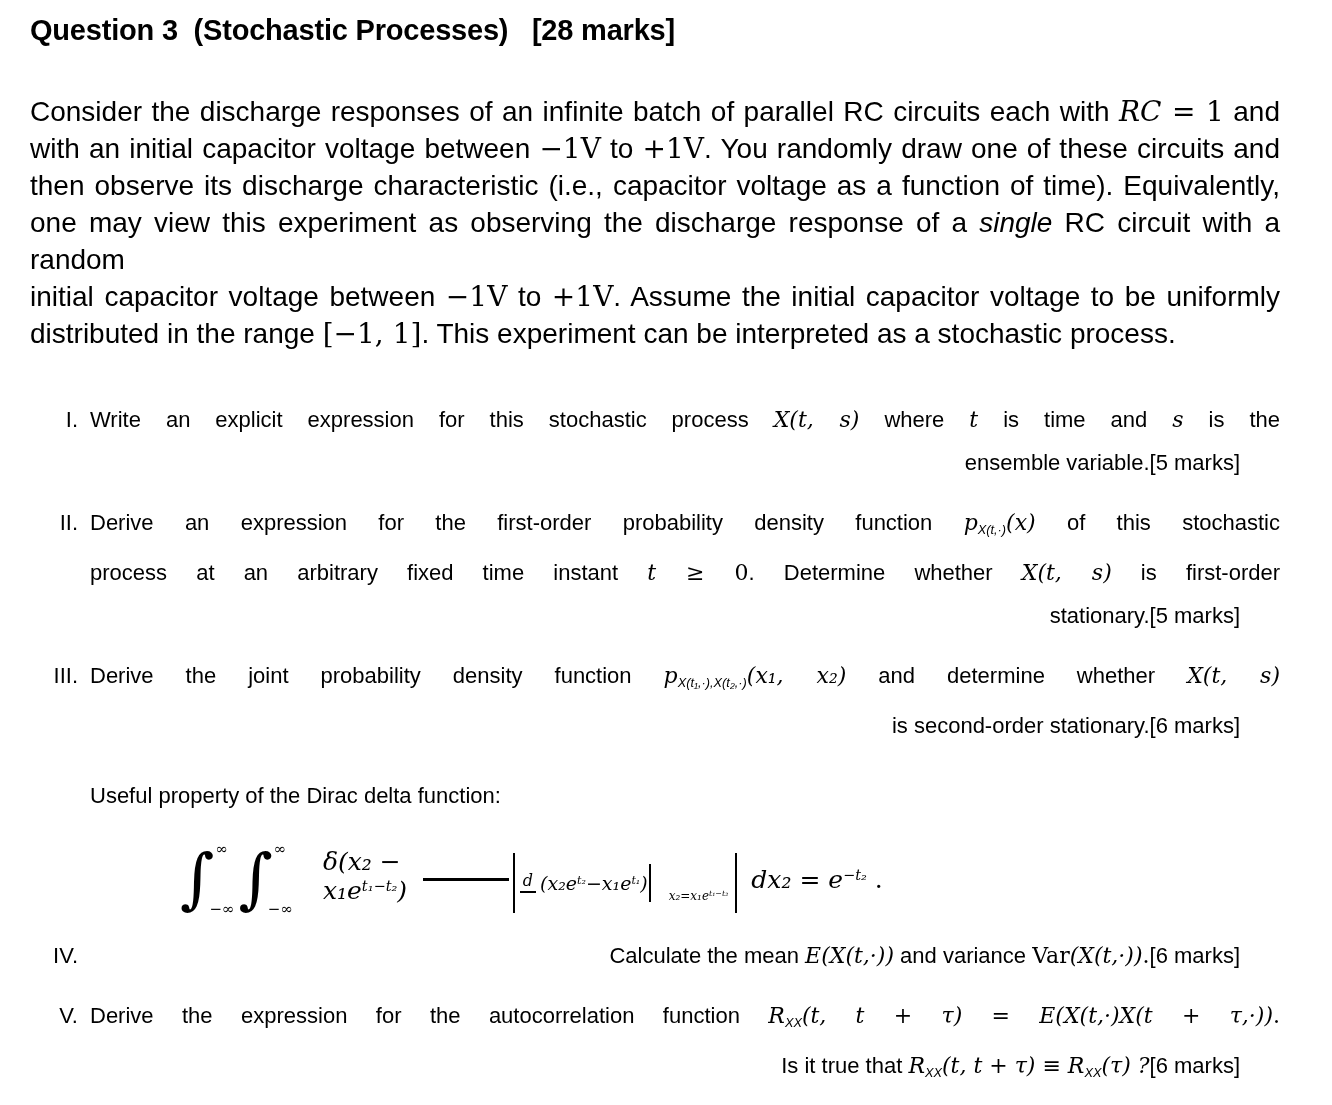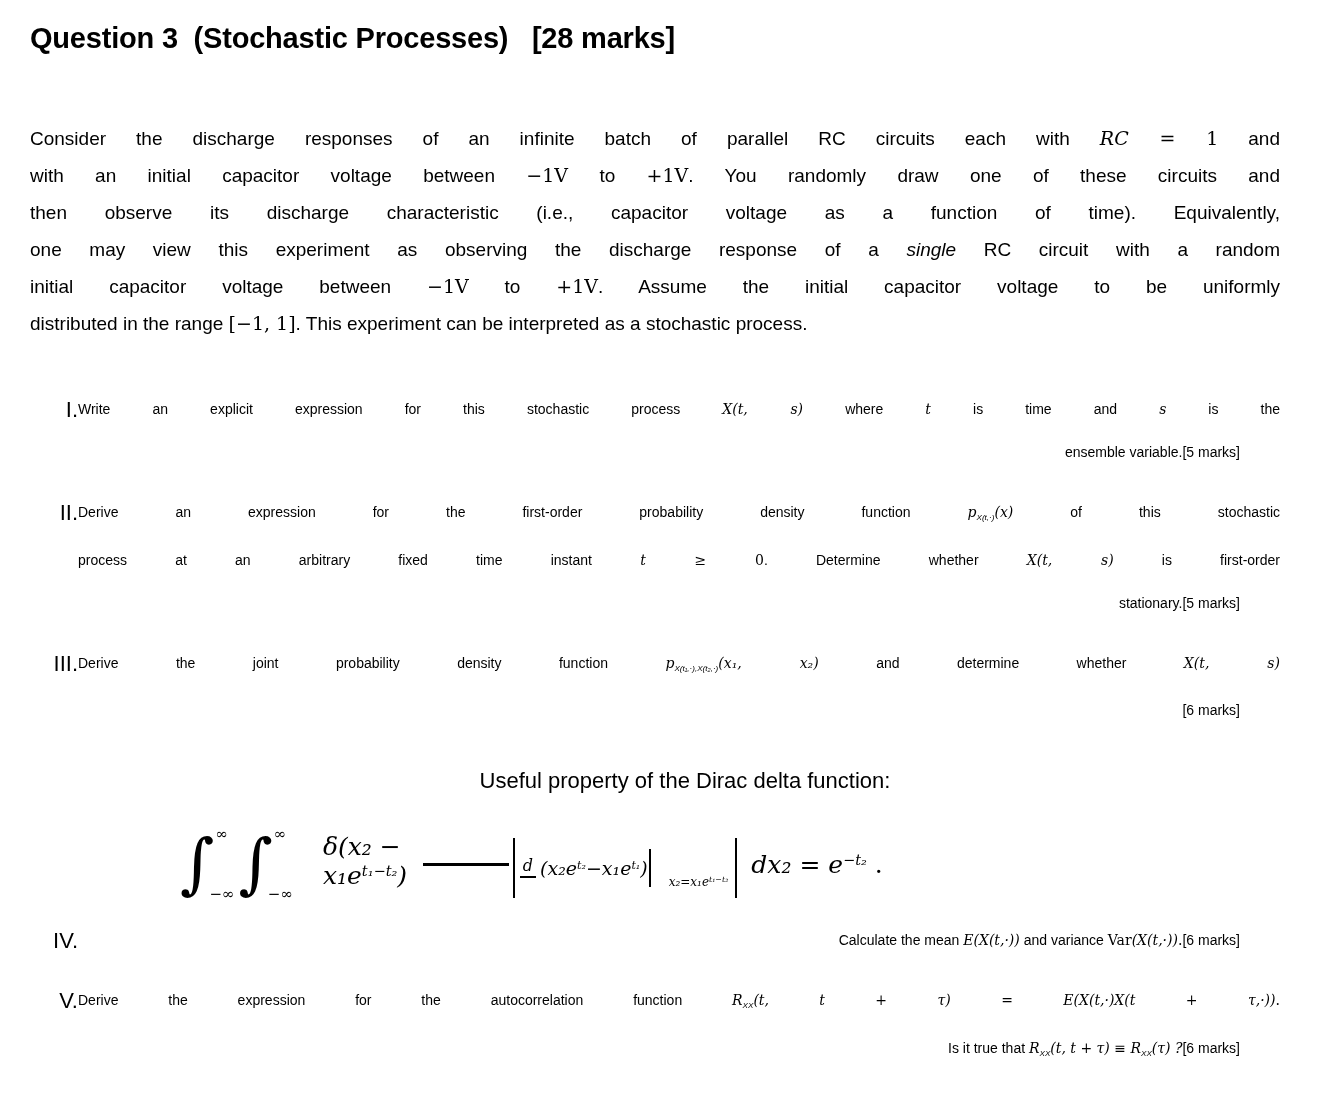"Question 3 (Stochastic Processes) [28" .title { margin-top: 8px -> none }
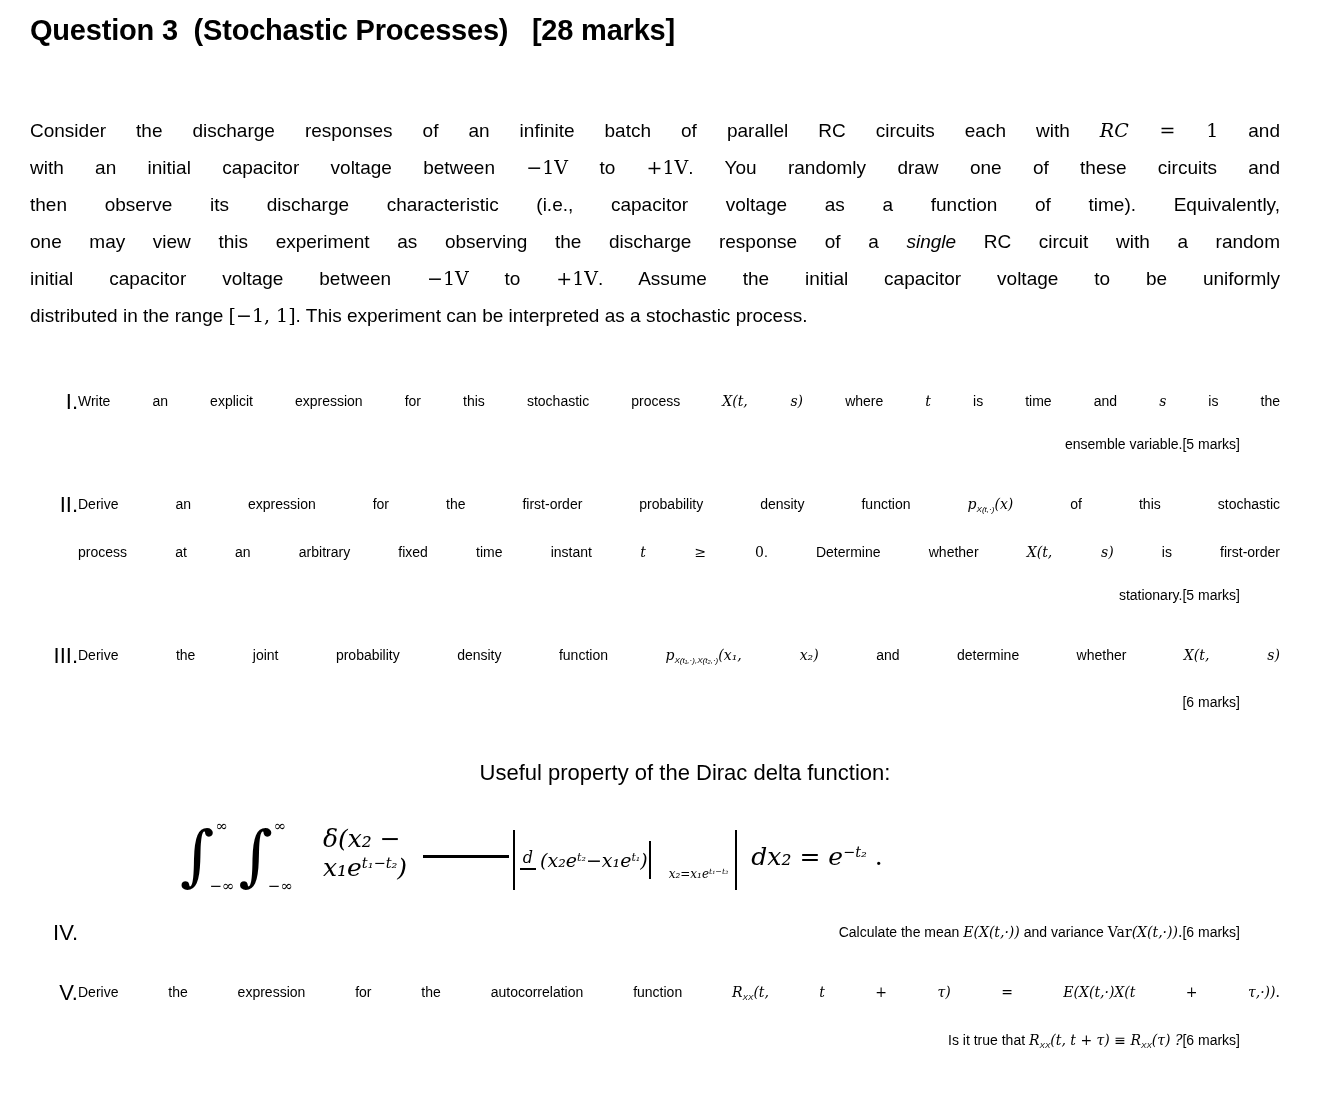"Consider the discharge responses of" .intro { font-size: 19px -> 28px; margin-top: 64px -> 45px }
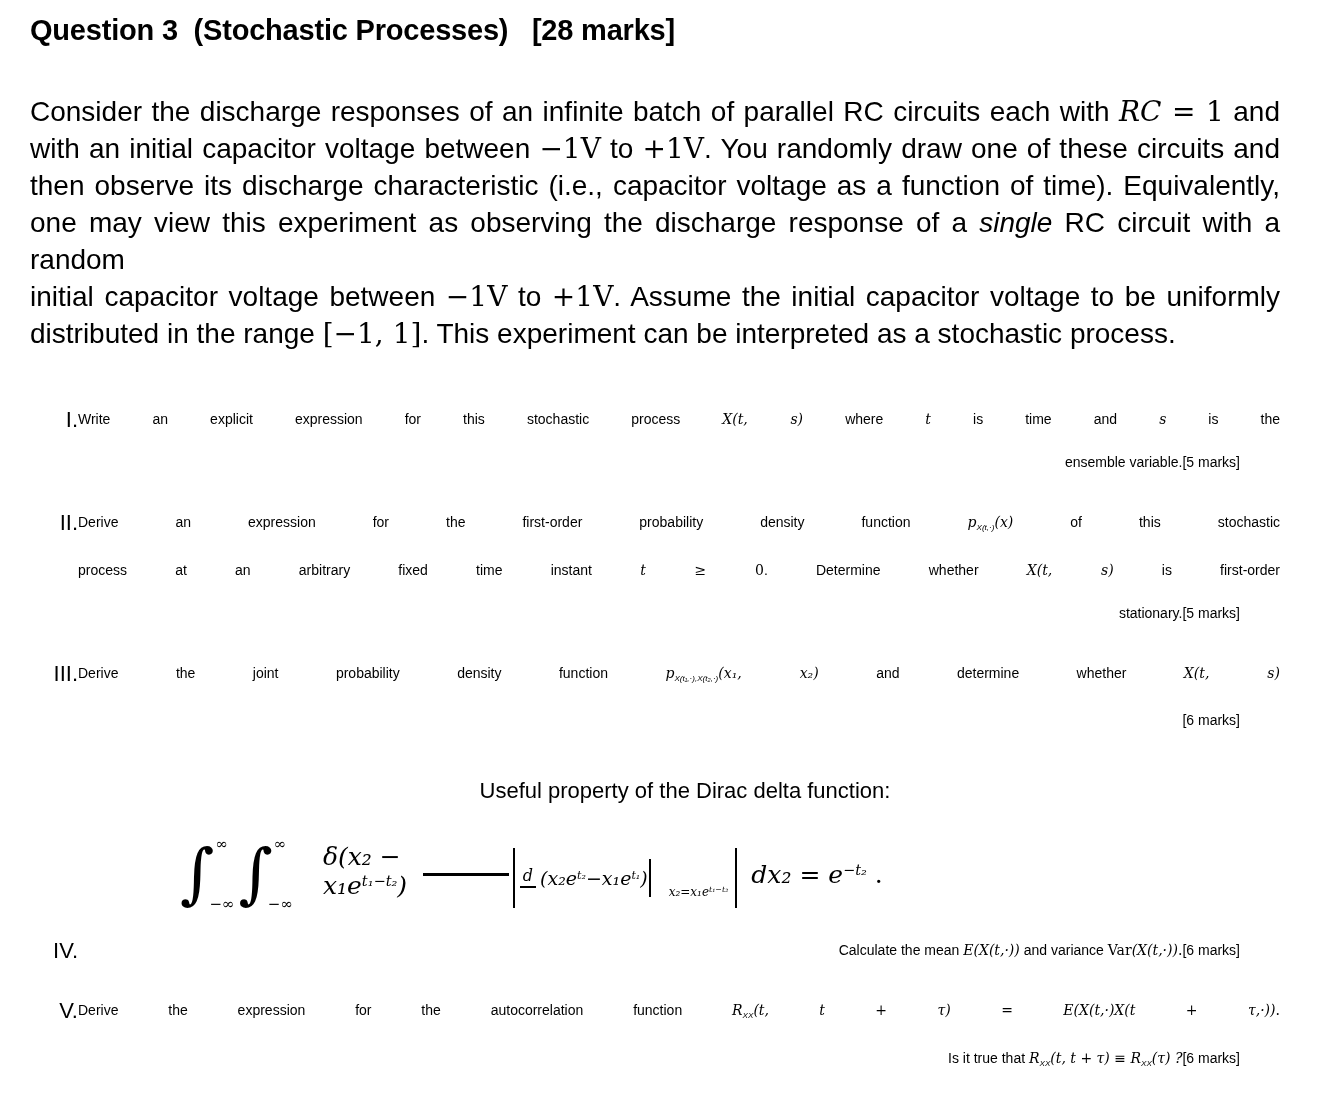"Write an explicit expression for" .item-body { font-size: 14px -> 22px; margin-left: 0 -> 12px }
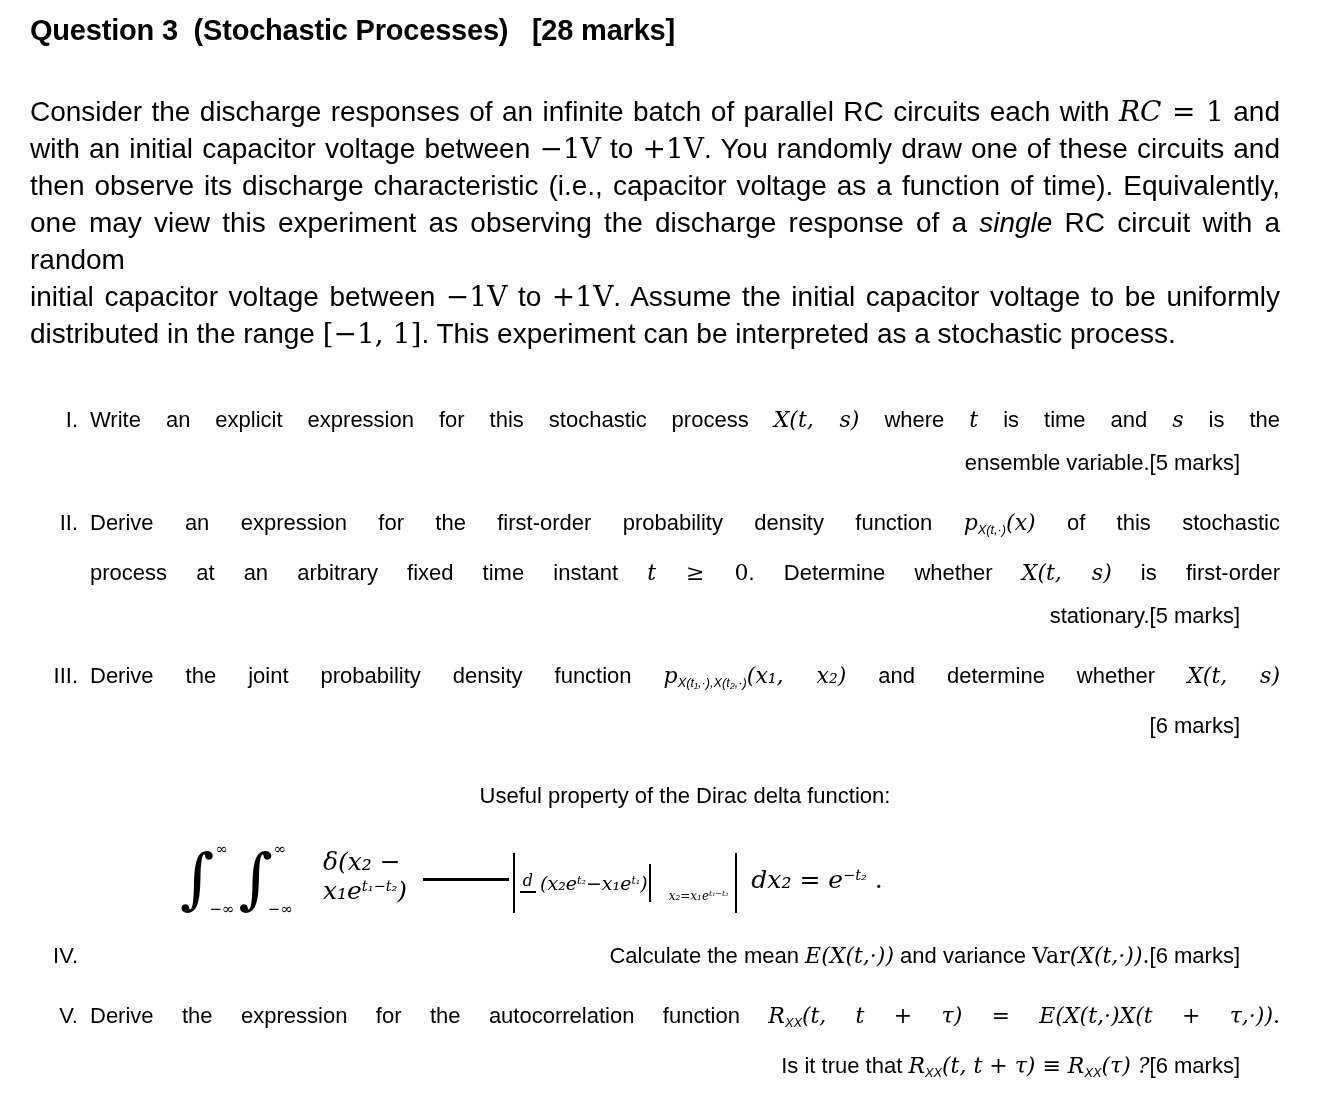"is second-order stationary." span.item-last-text { html: none -> <span><span>is second-order stationary.</span></span> }
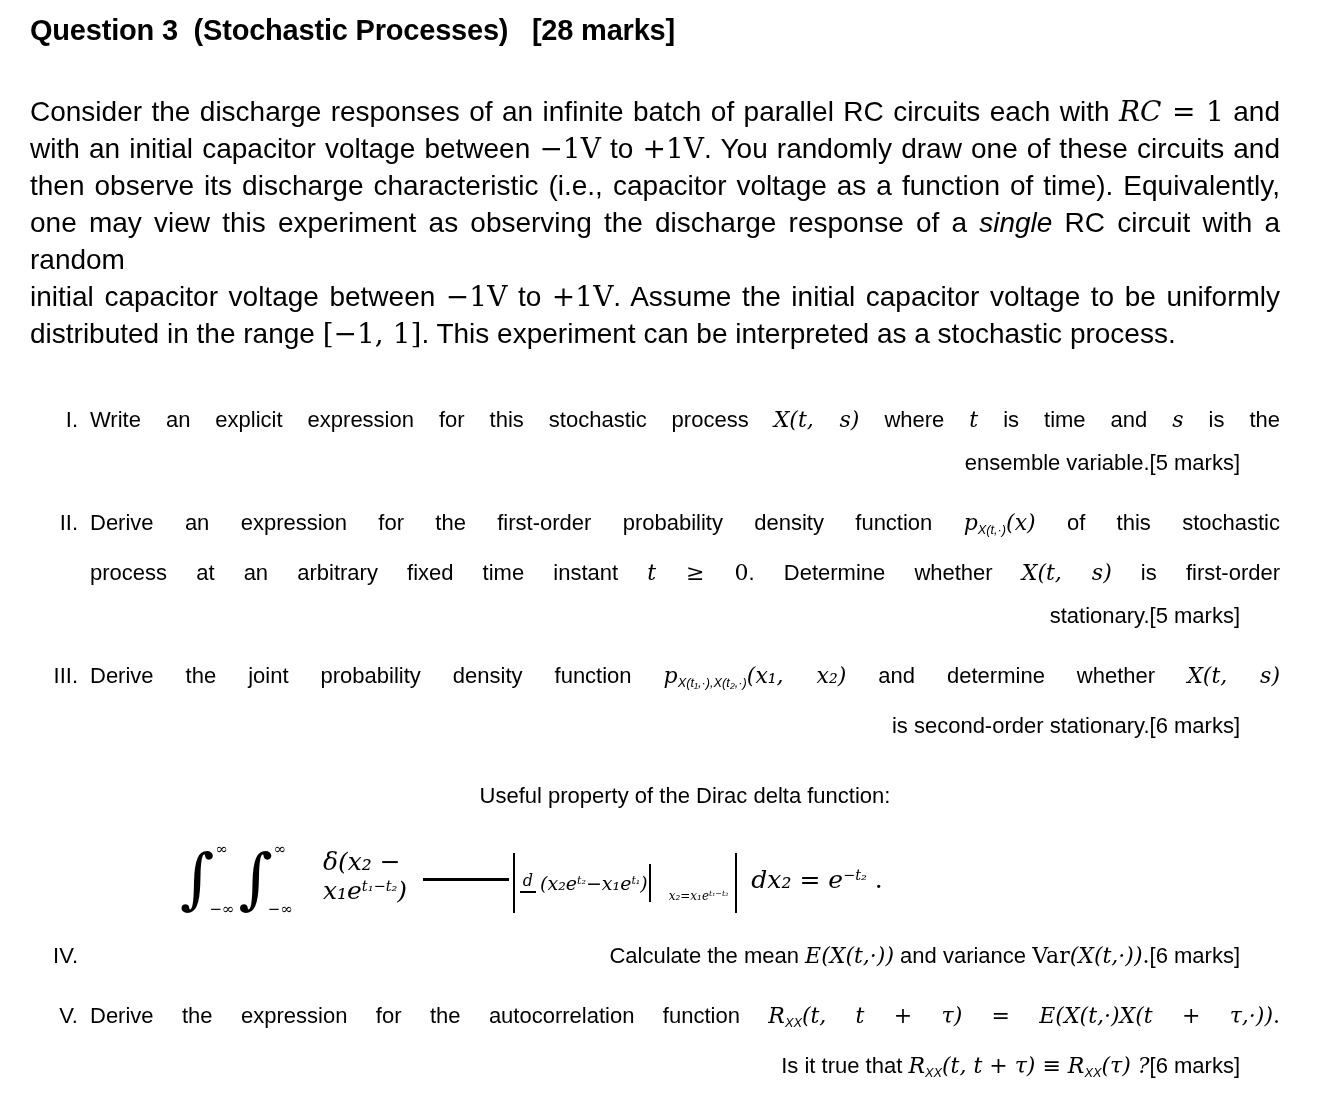"Useful property of the Dirac" .dirac-note { text-align: center -> none }
